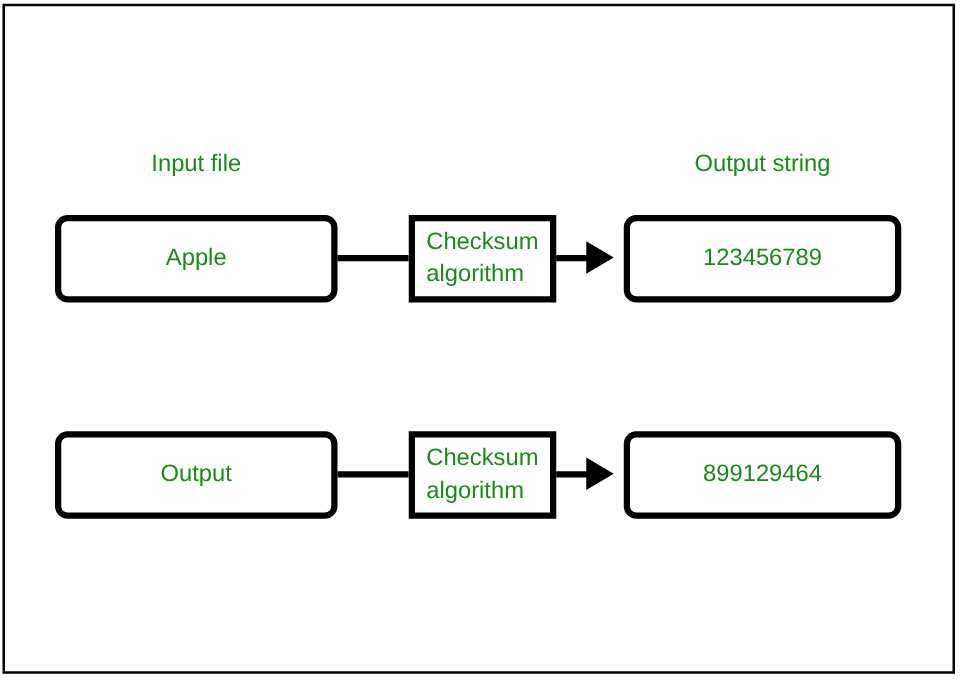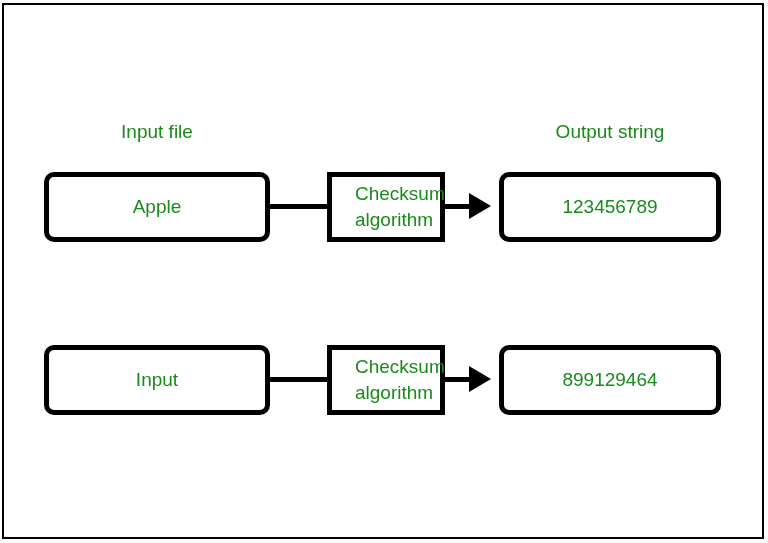"Checksum" .node.proc-box { padding-left: 23px -> 9px }
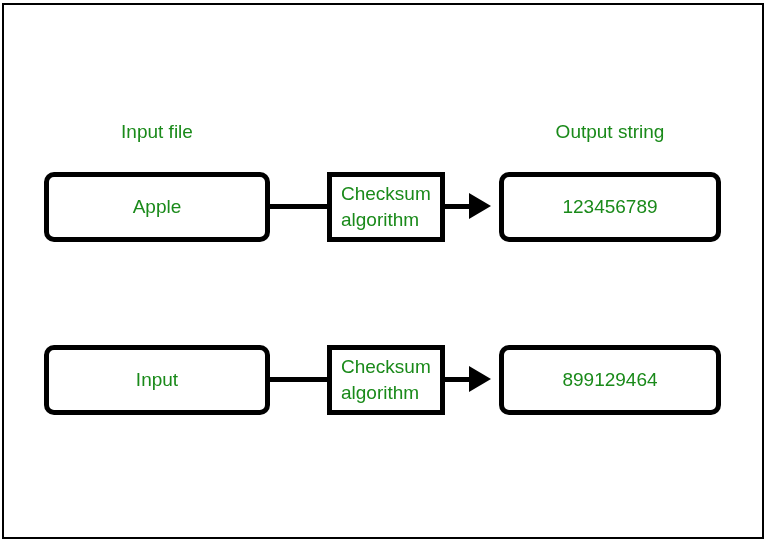"Input" span { text: Input -> Output }
